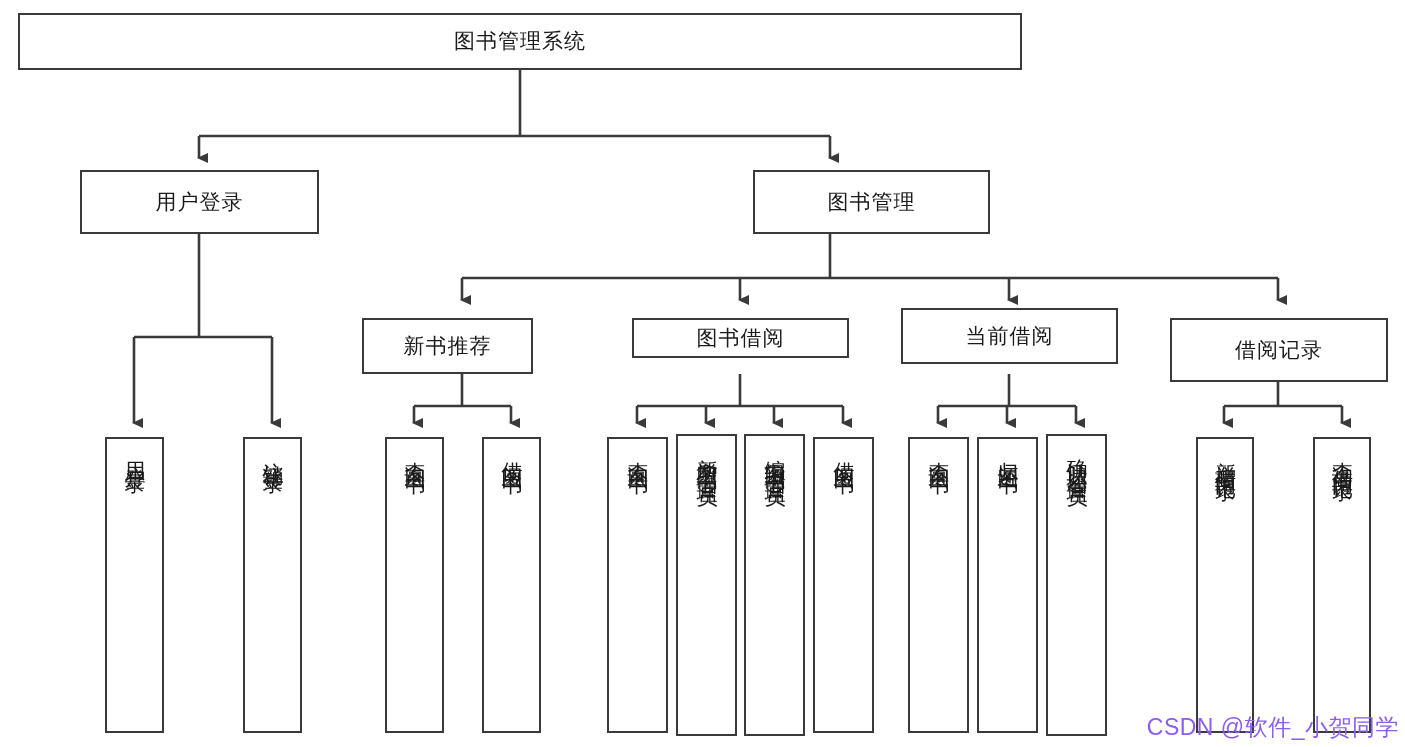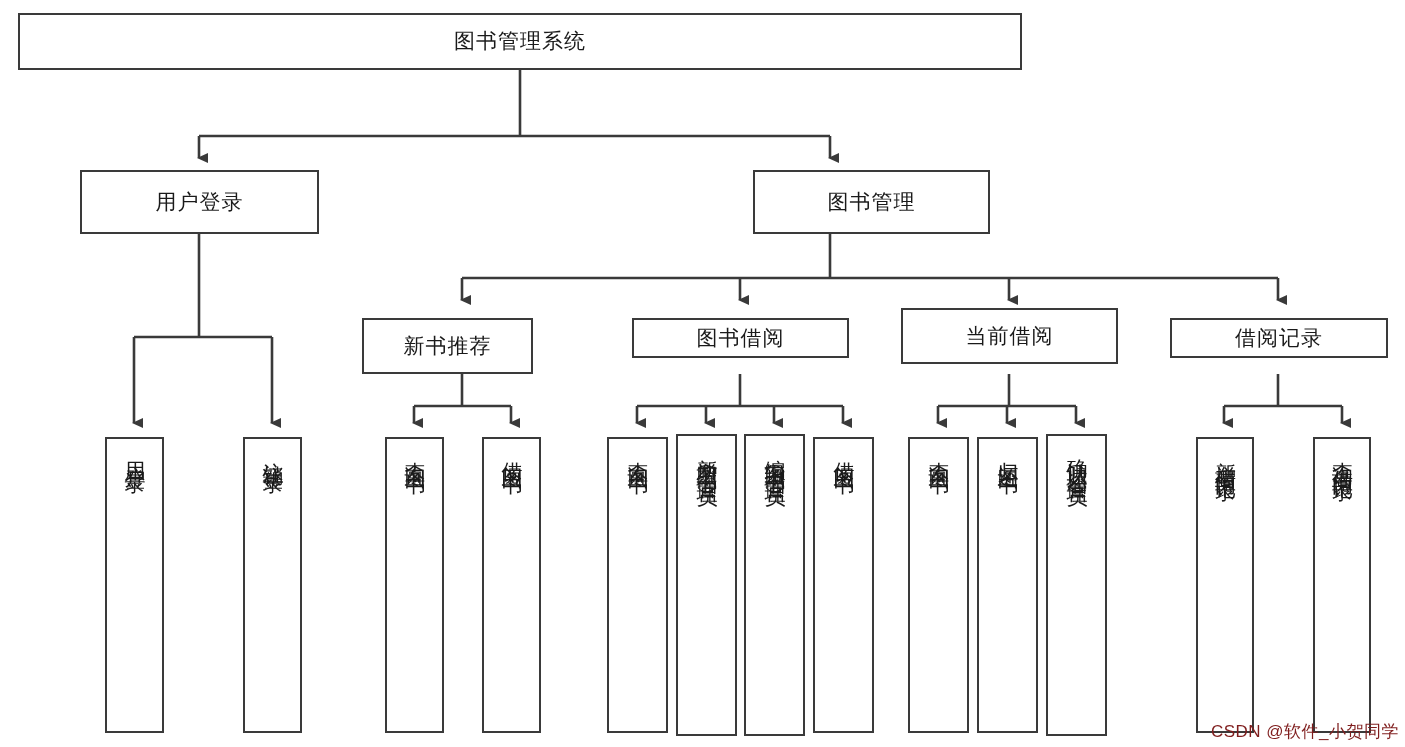"借阅记录" div.node { height: 40px -> 64px }
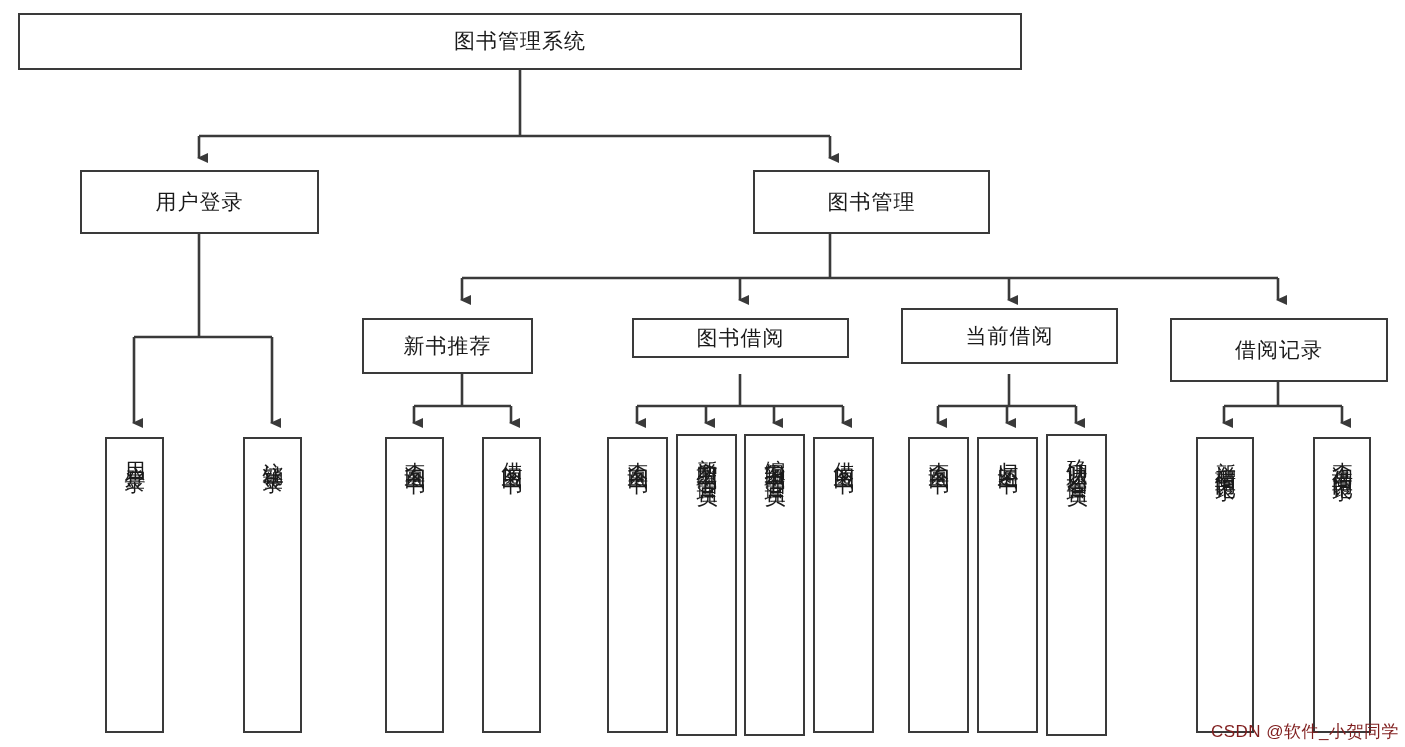"CSDN @软件_小贺同学" .watermark { color: #7f1d1d -> #8b5cf6; font-size: 17px -> 23px }
